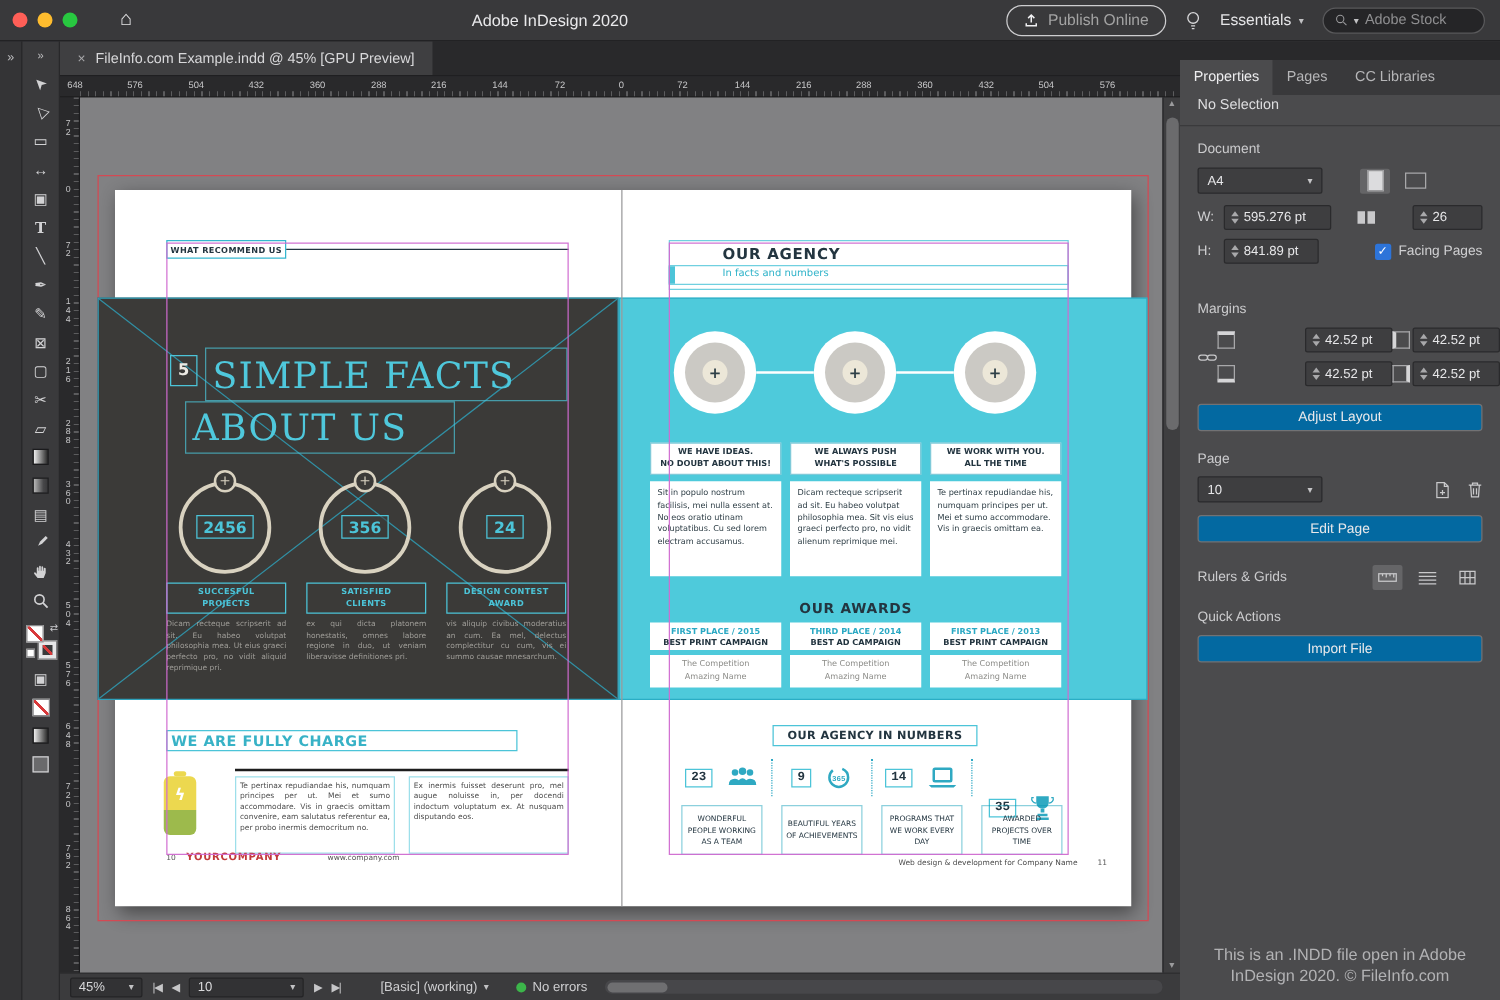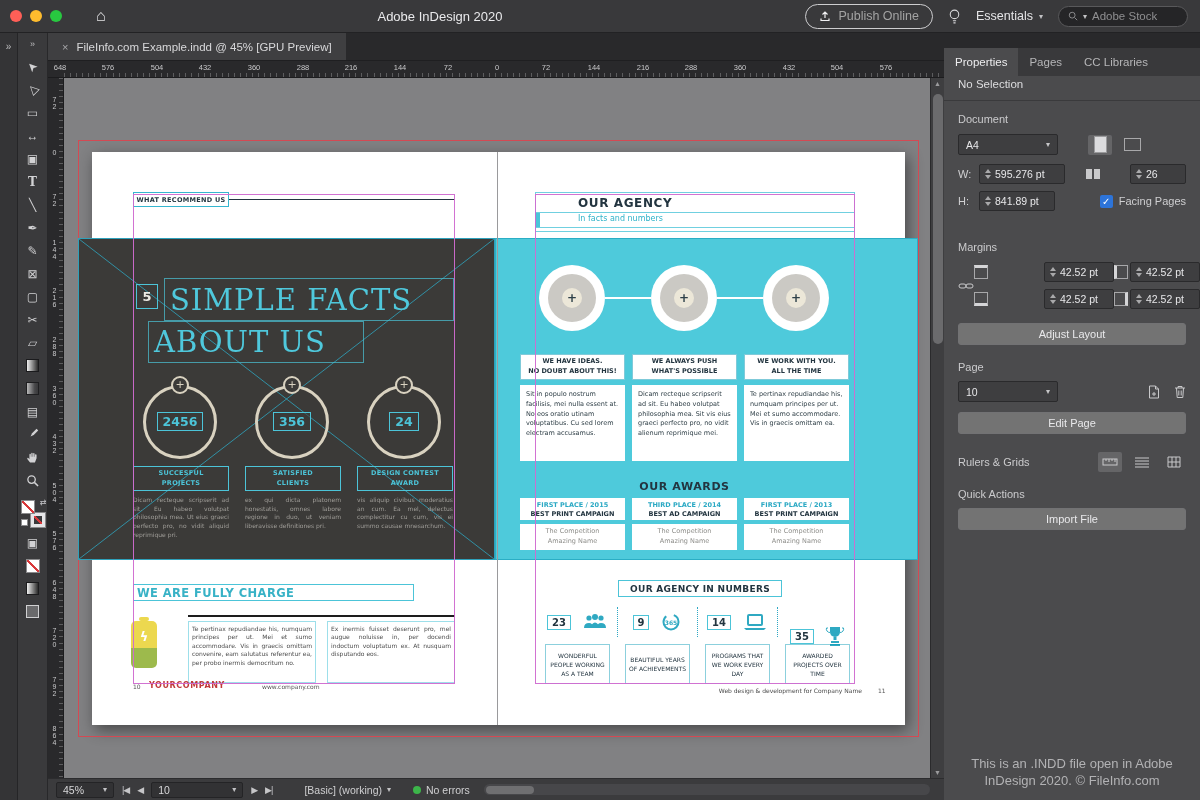"Adjust Layout" .pbtn { background: #737373 -> #0369a1 }
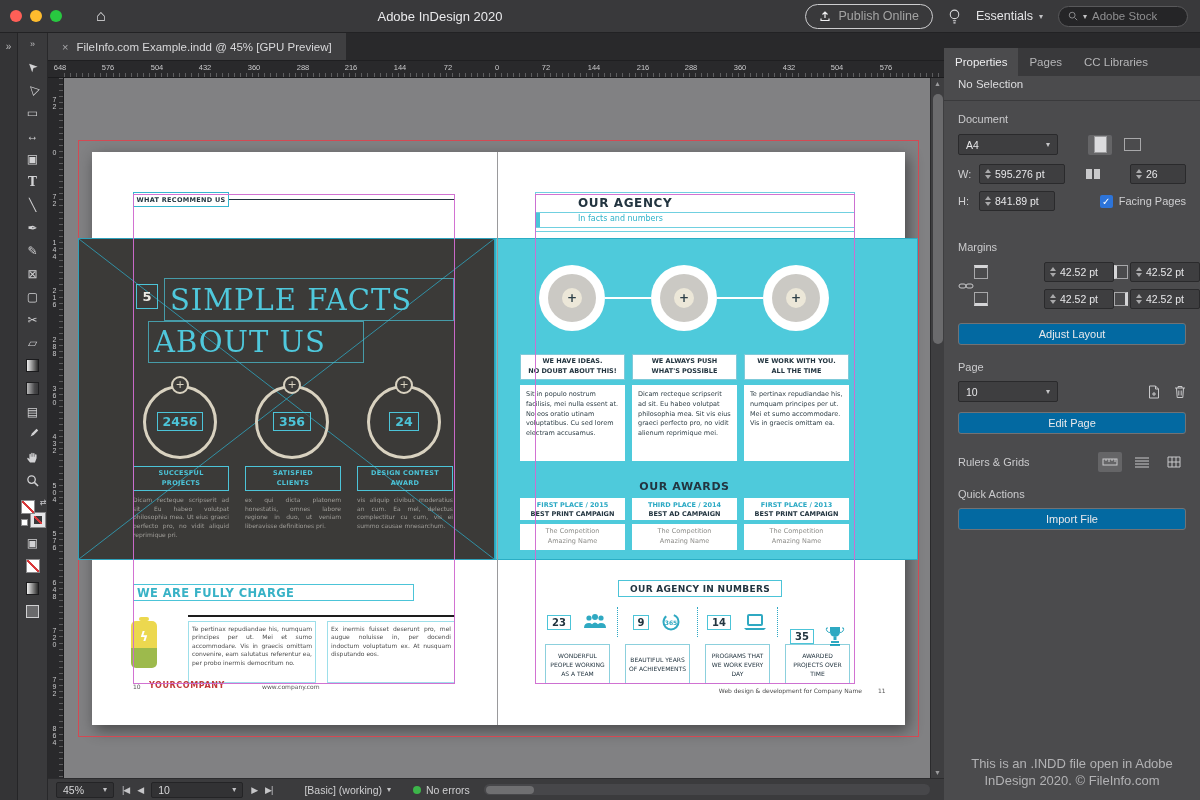"23" .nstat { font-family: none -> Liberation Mono, monospace }
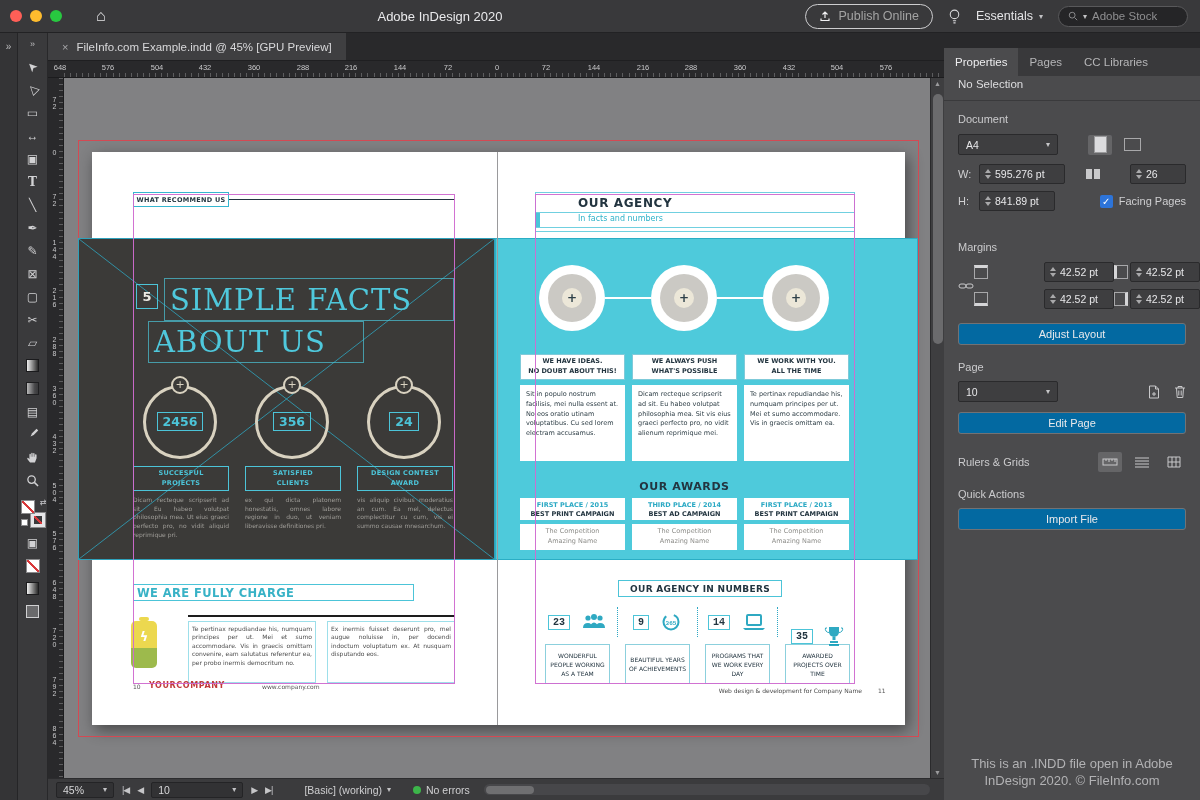"35" div.a { top: 466px -> 476px }
